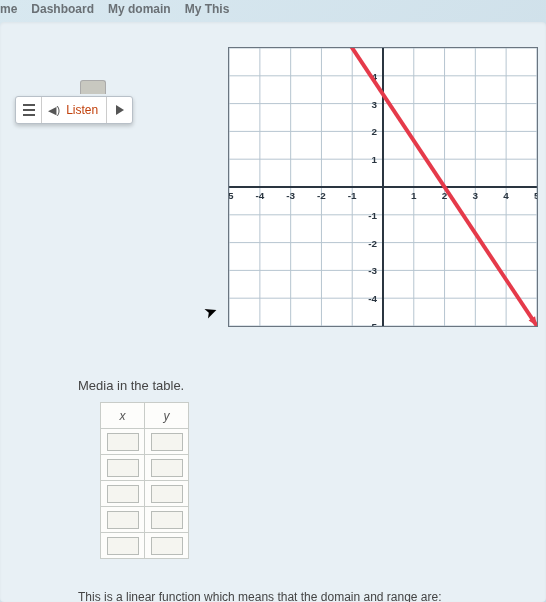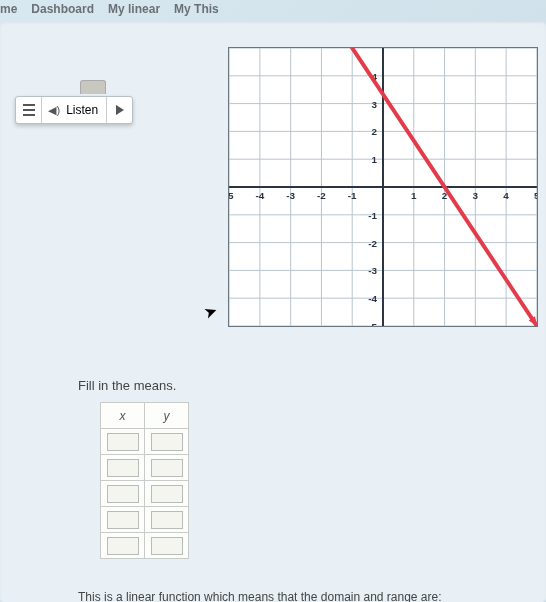"My linear" span { text: linear -> domain }
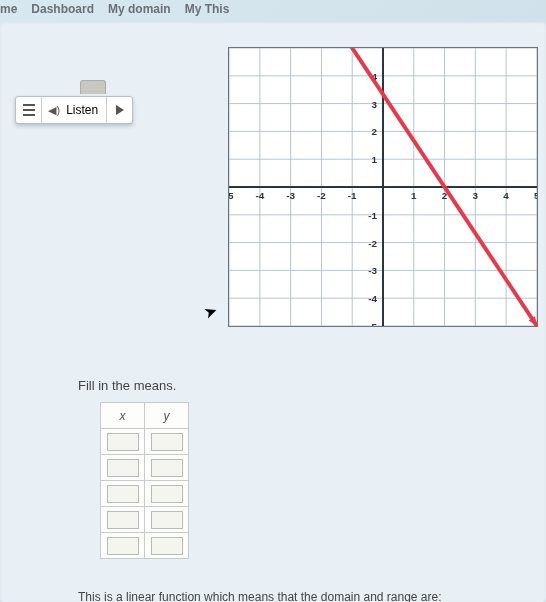"Listen" .listen-widget .label { color: #000000 -> #c2410c }
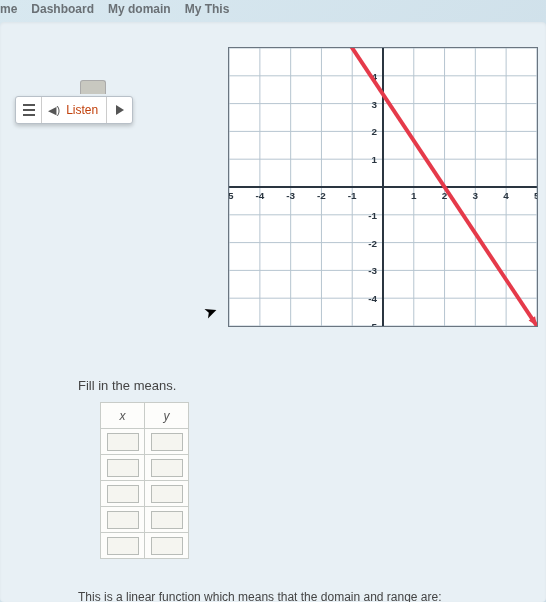"Fill in the means." div.prompt { text: Fill in the means -> Media in the table }
